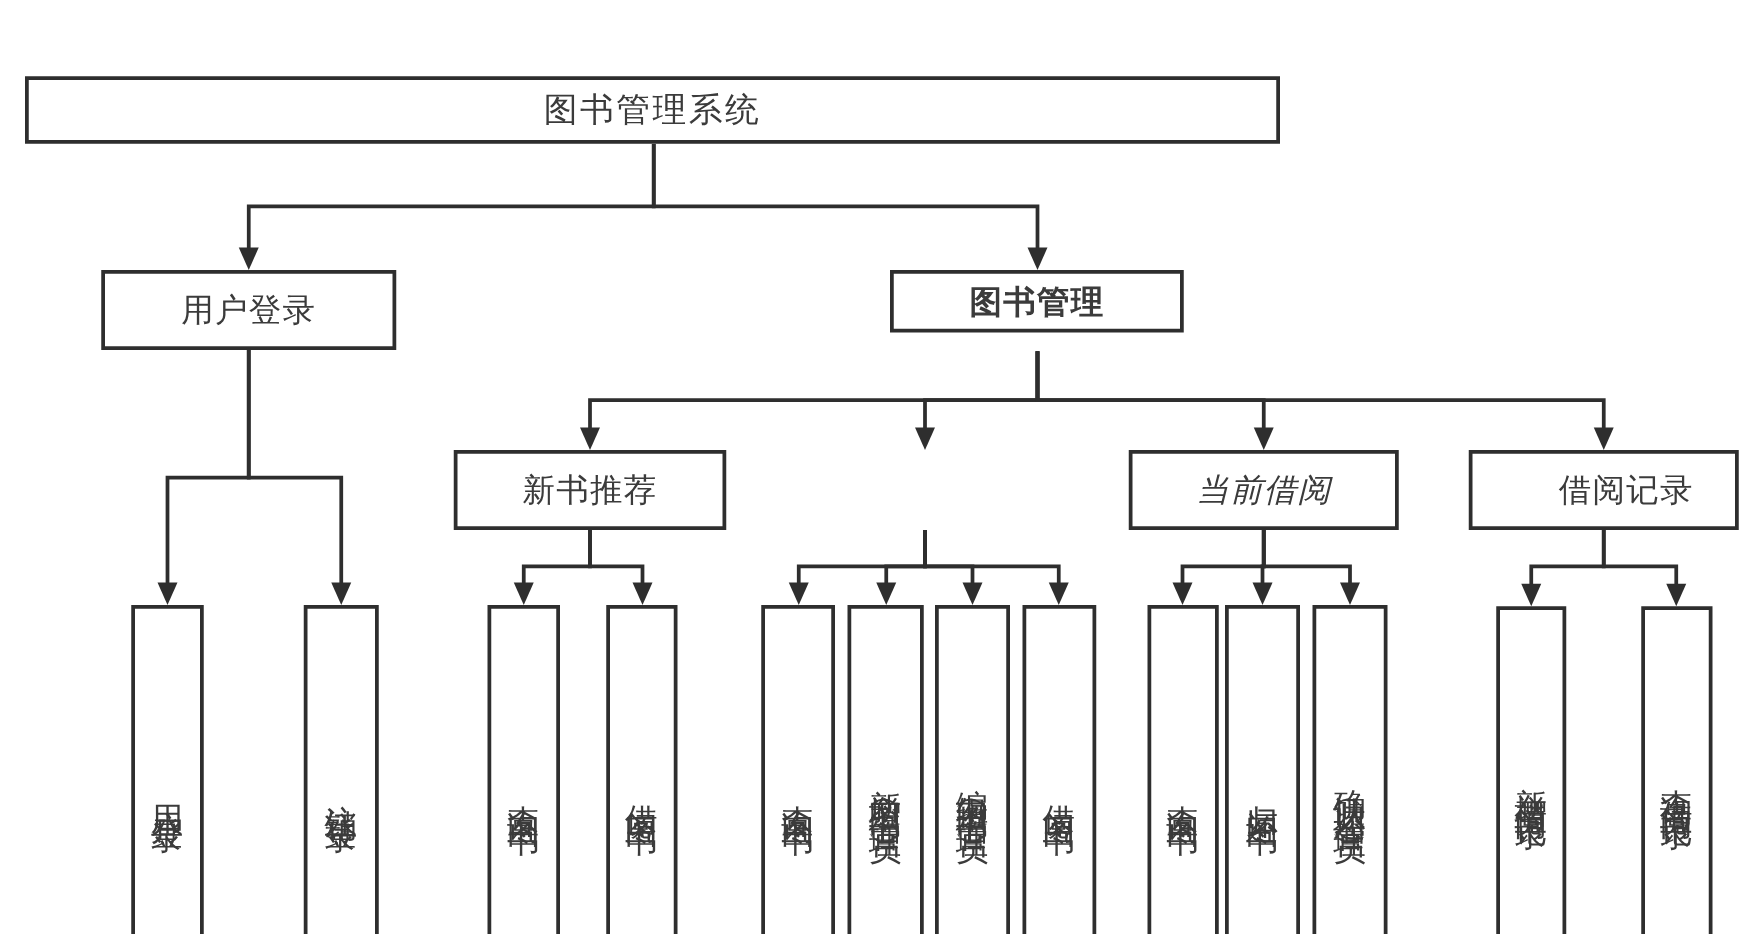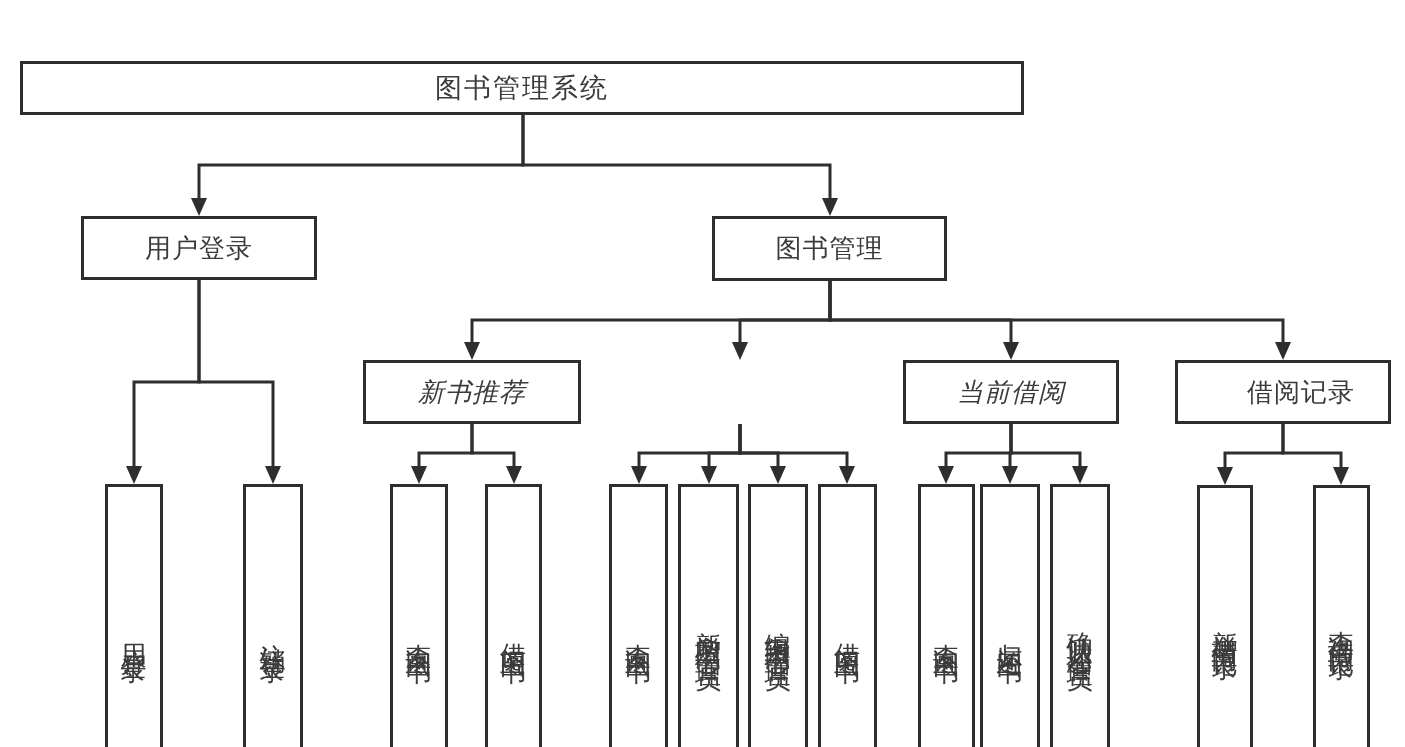"图书管理" div.node { font-weight: none -> bold; height: 65px -> 50px }
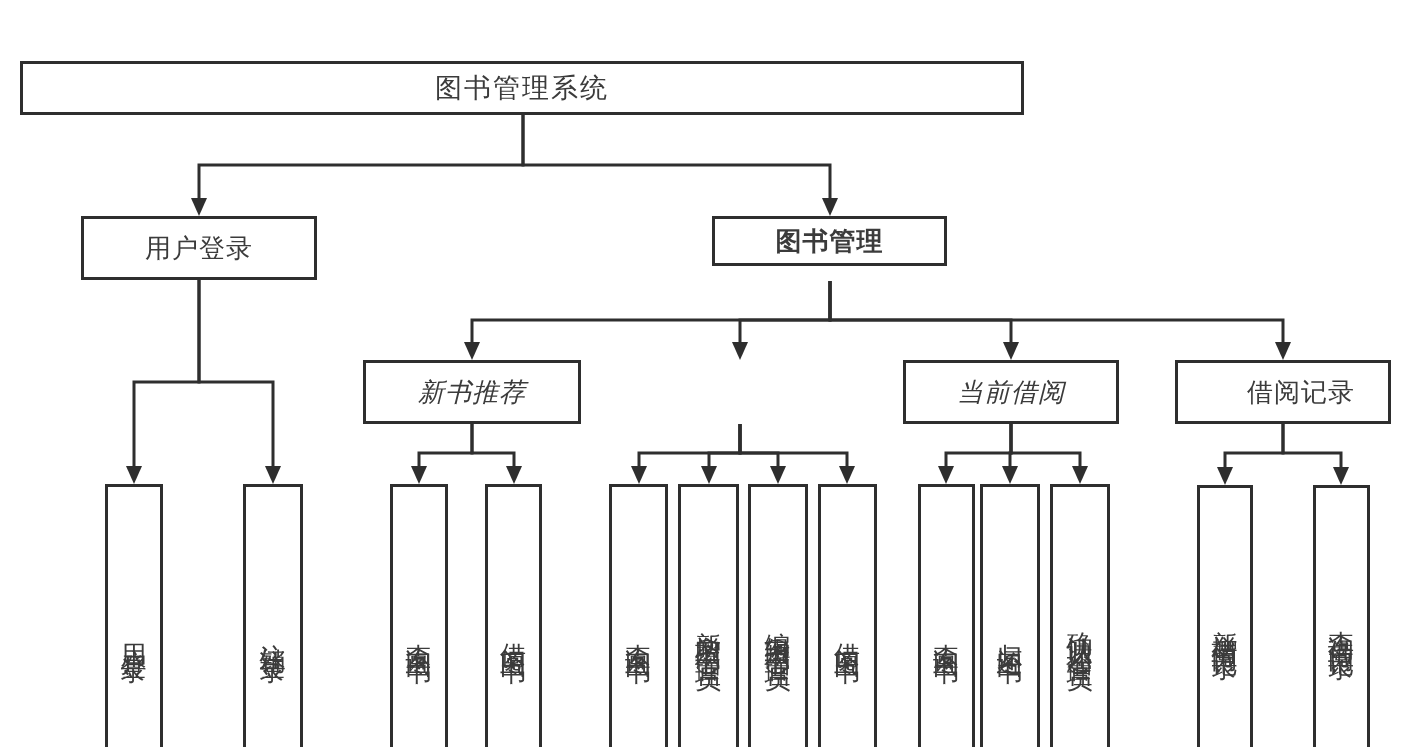"新书推荐" div.node { font-style: italic -> none }
